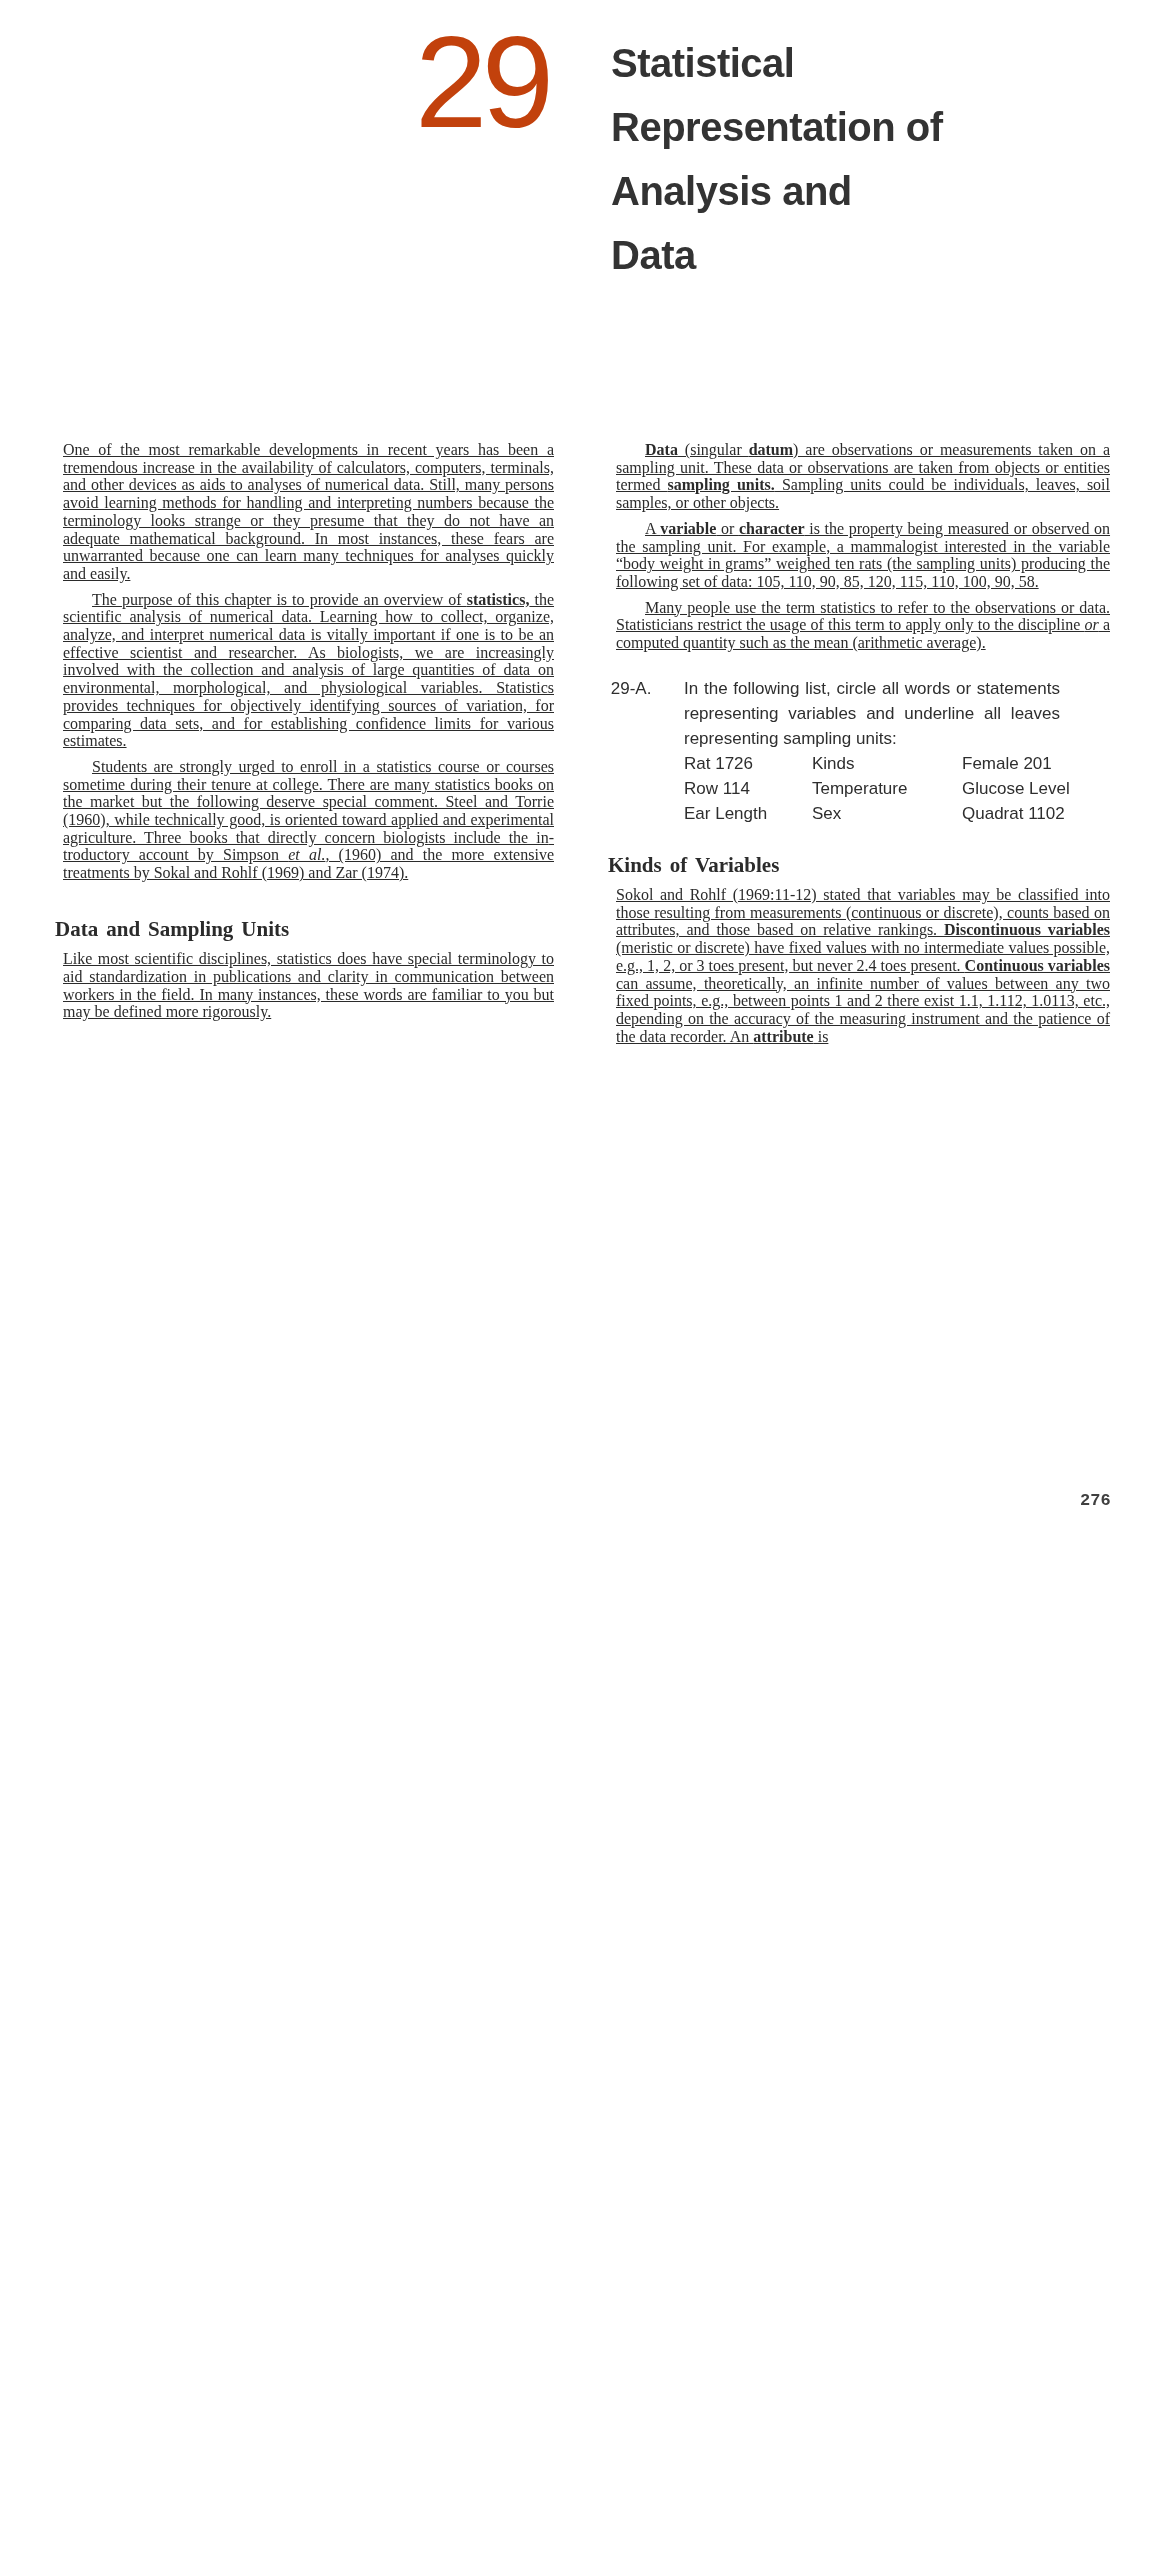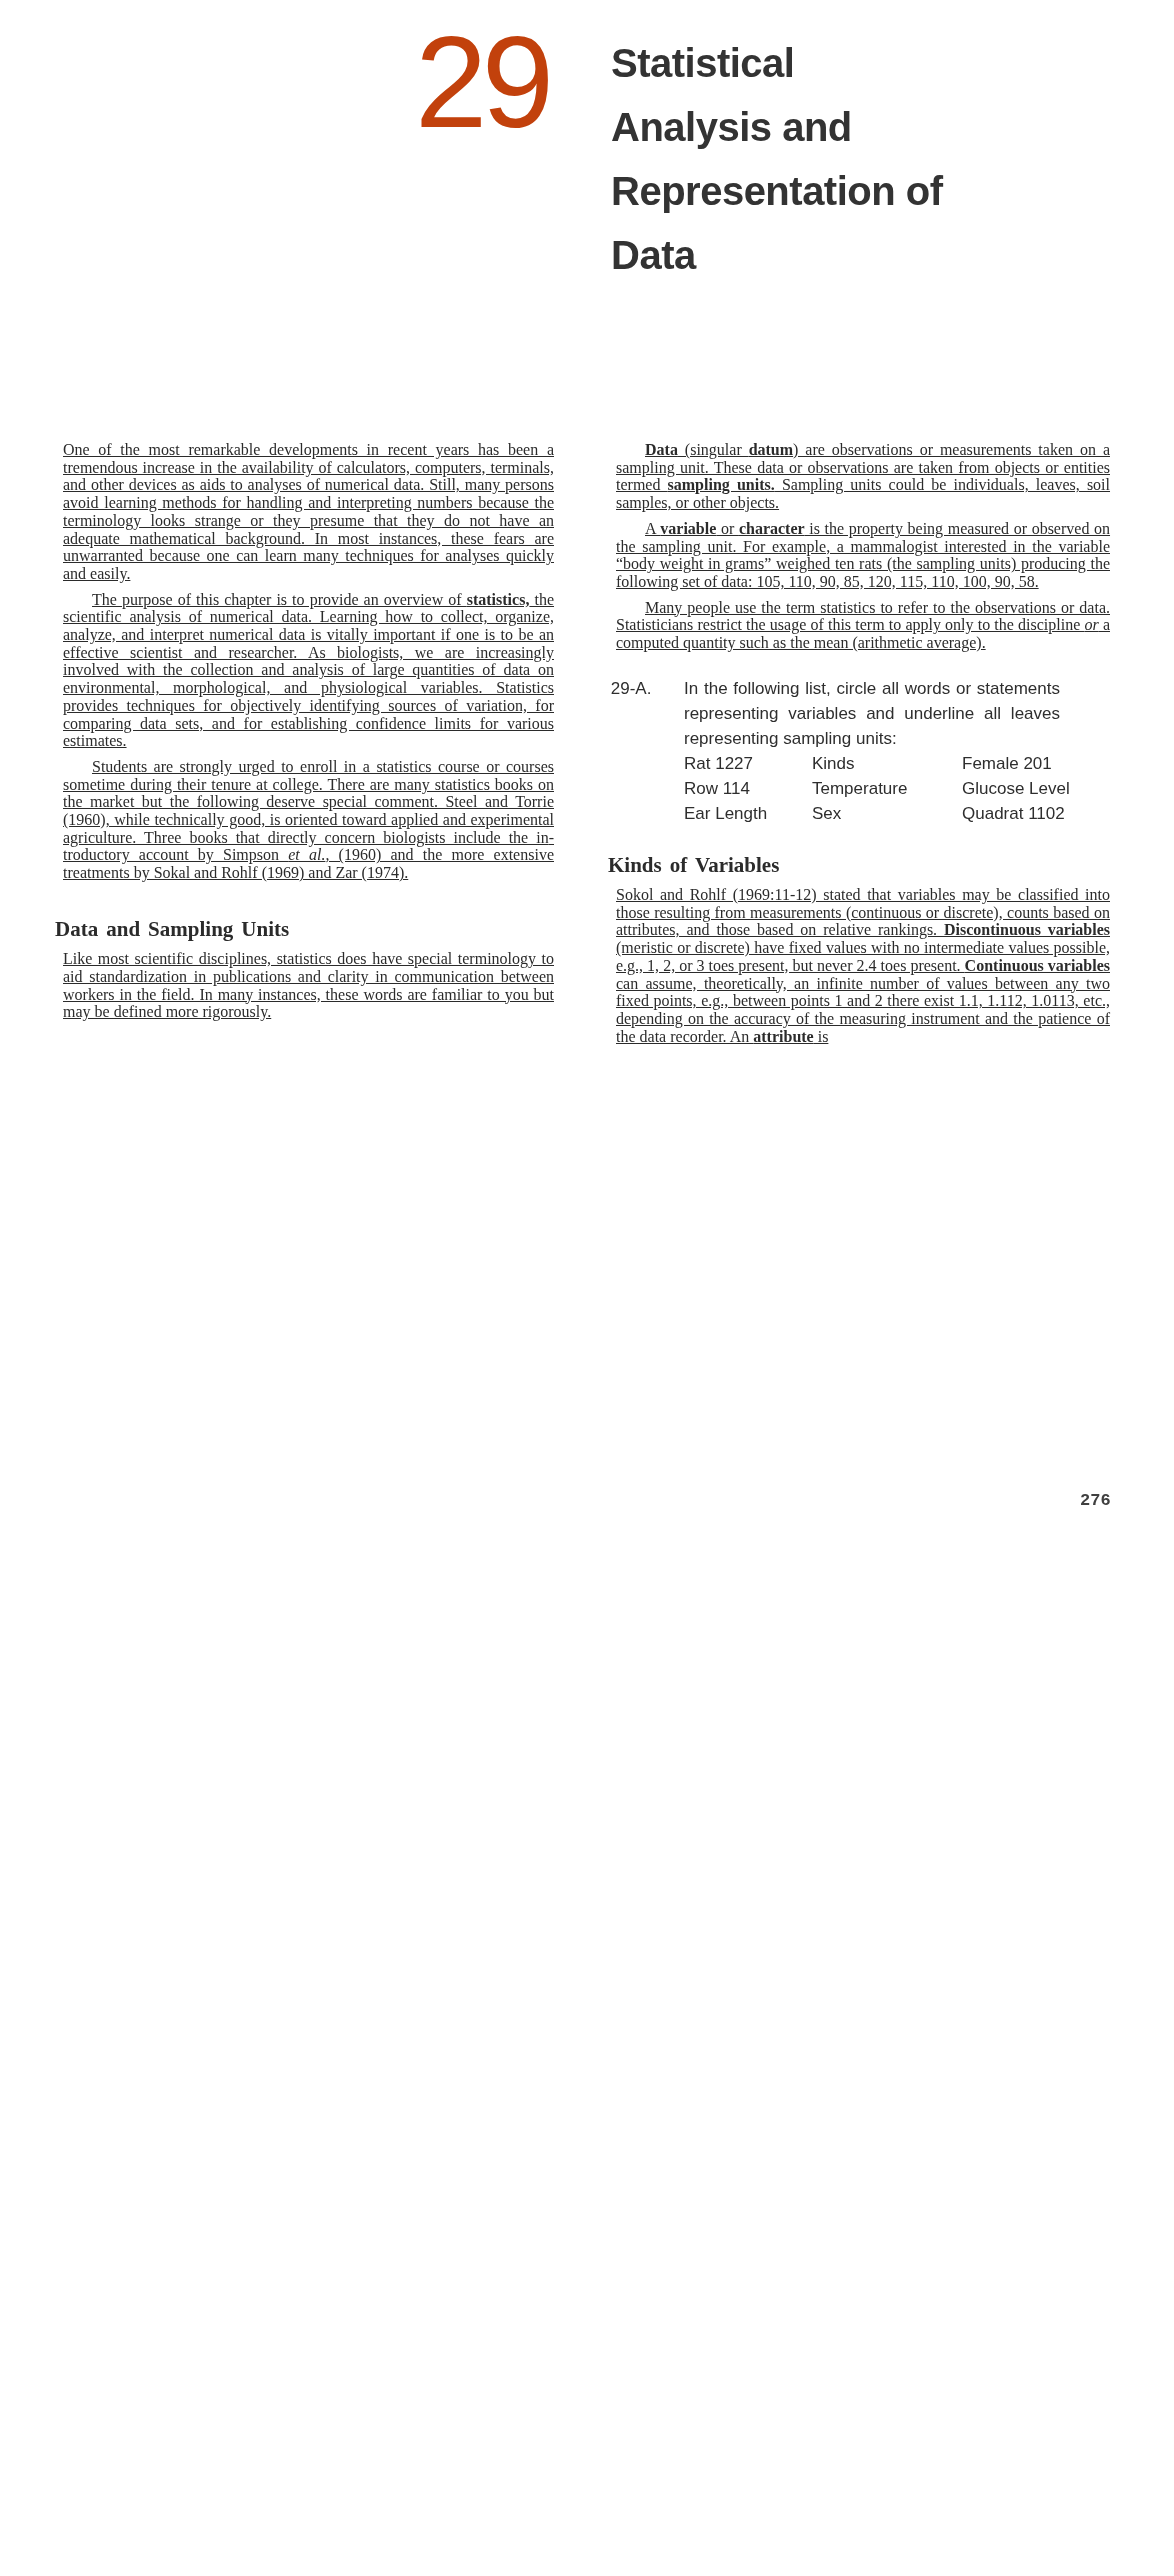"Analysis and" span { order: before "Representation of" -> after "Representation of" }
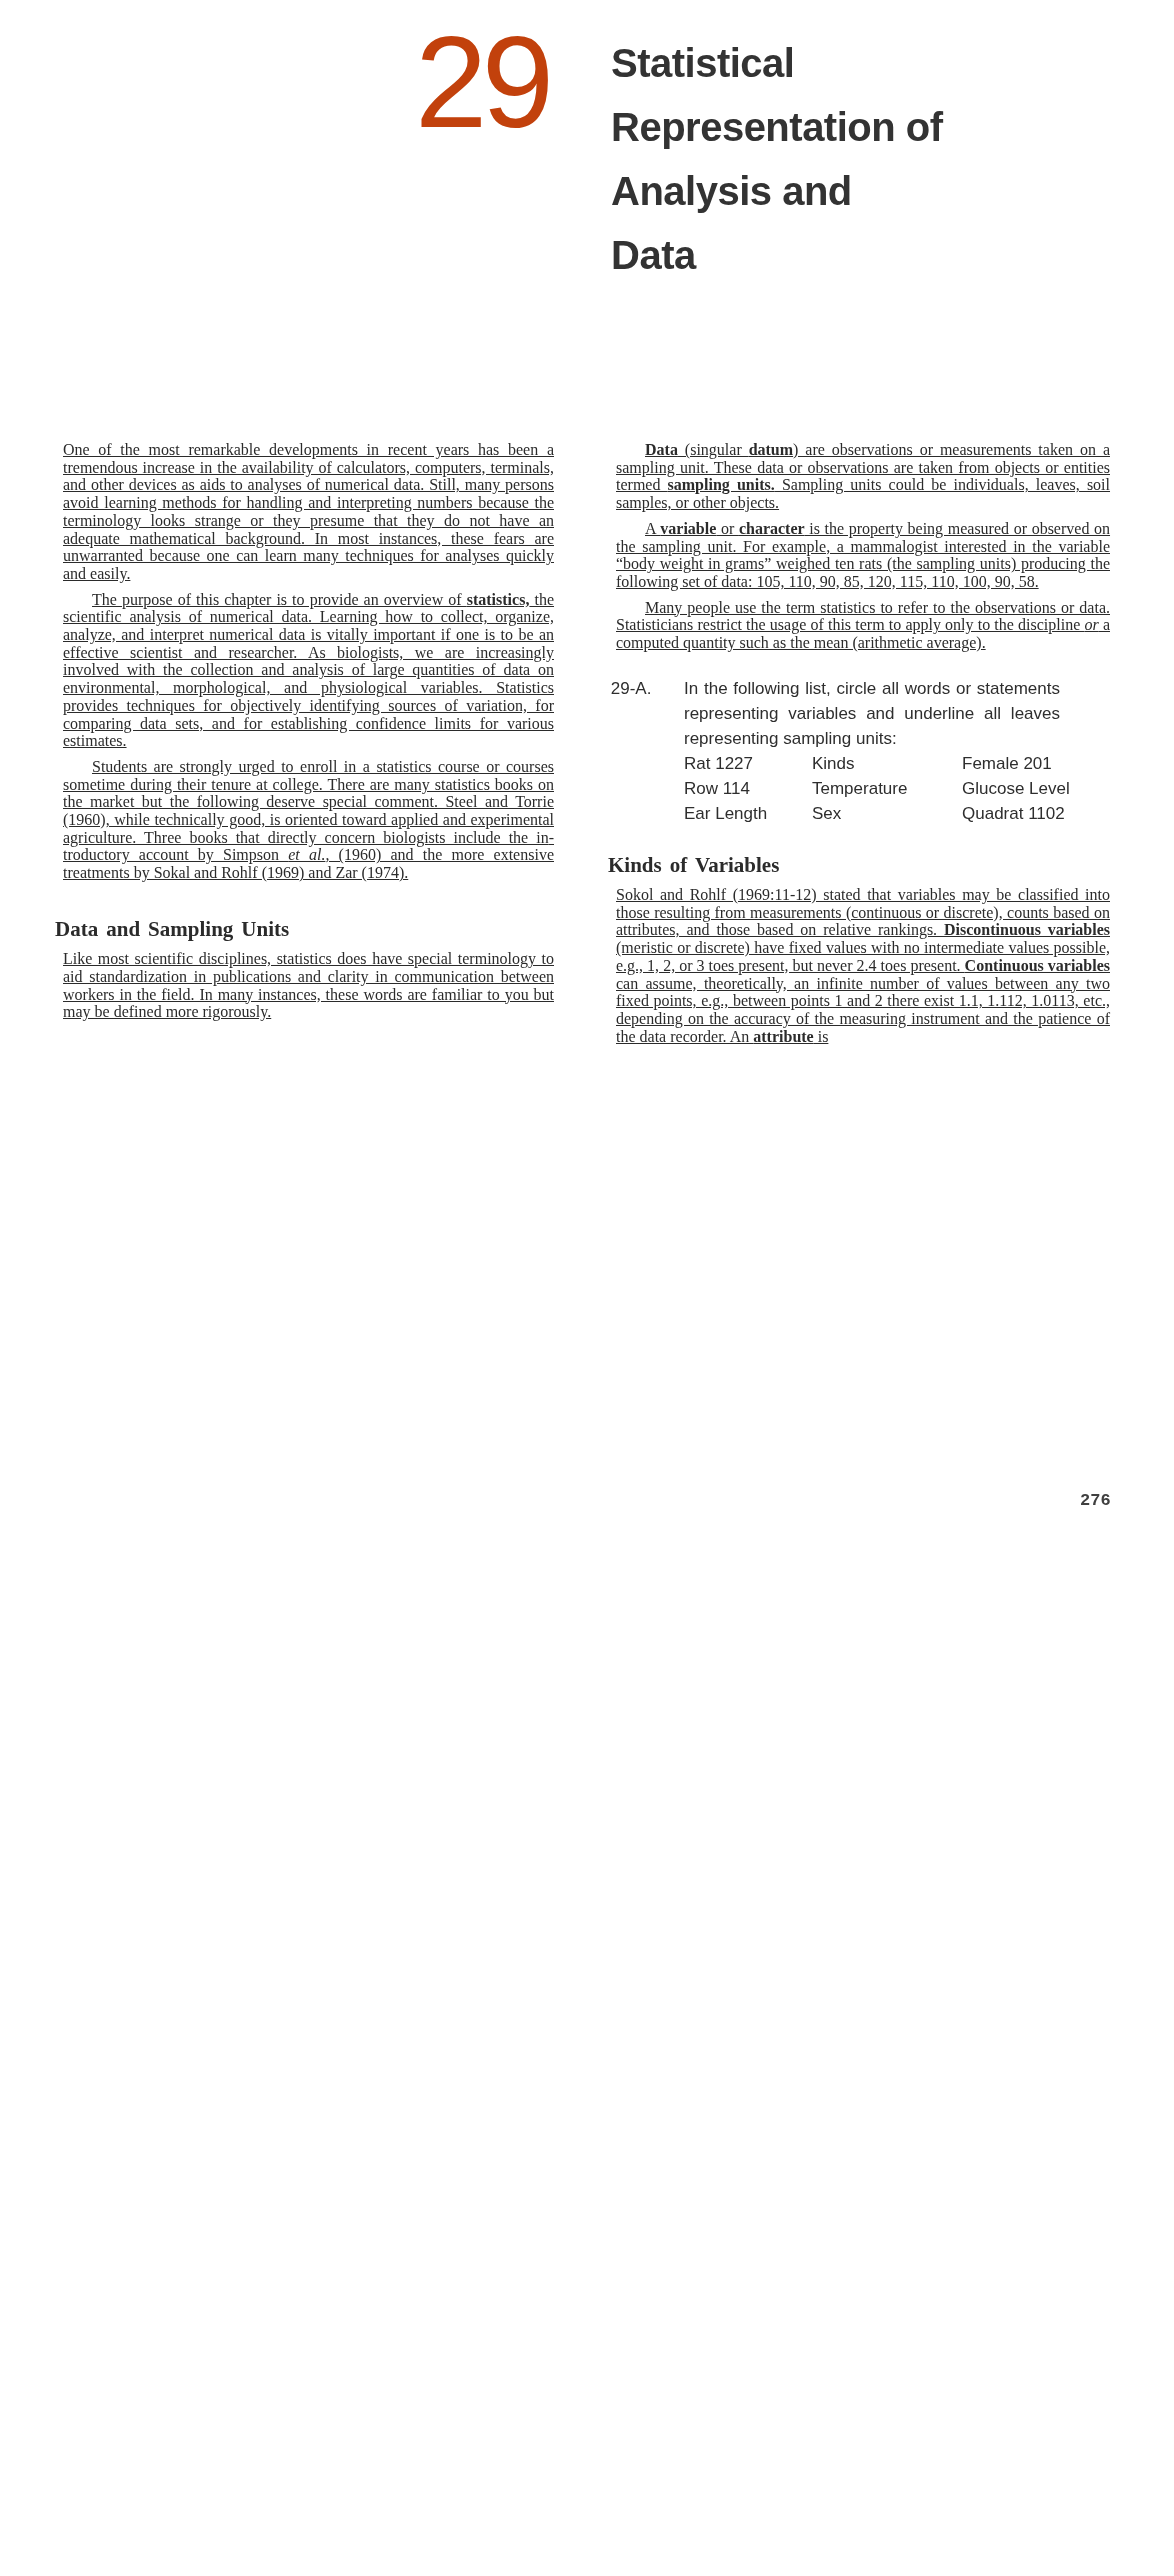"Rat 1227" span { text: 1227 -> 1726 }
